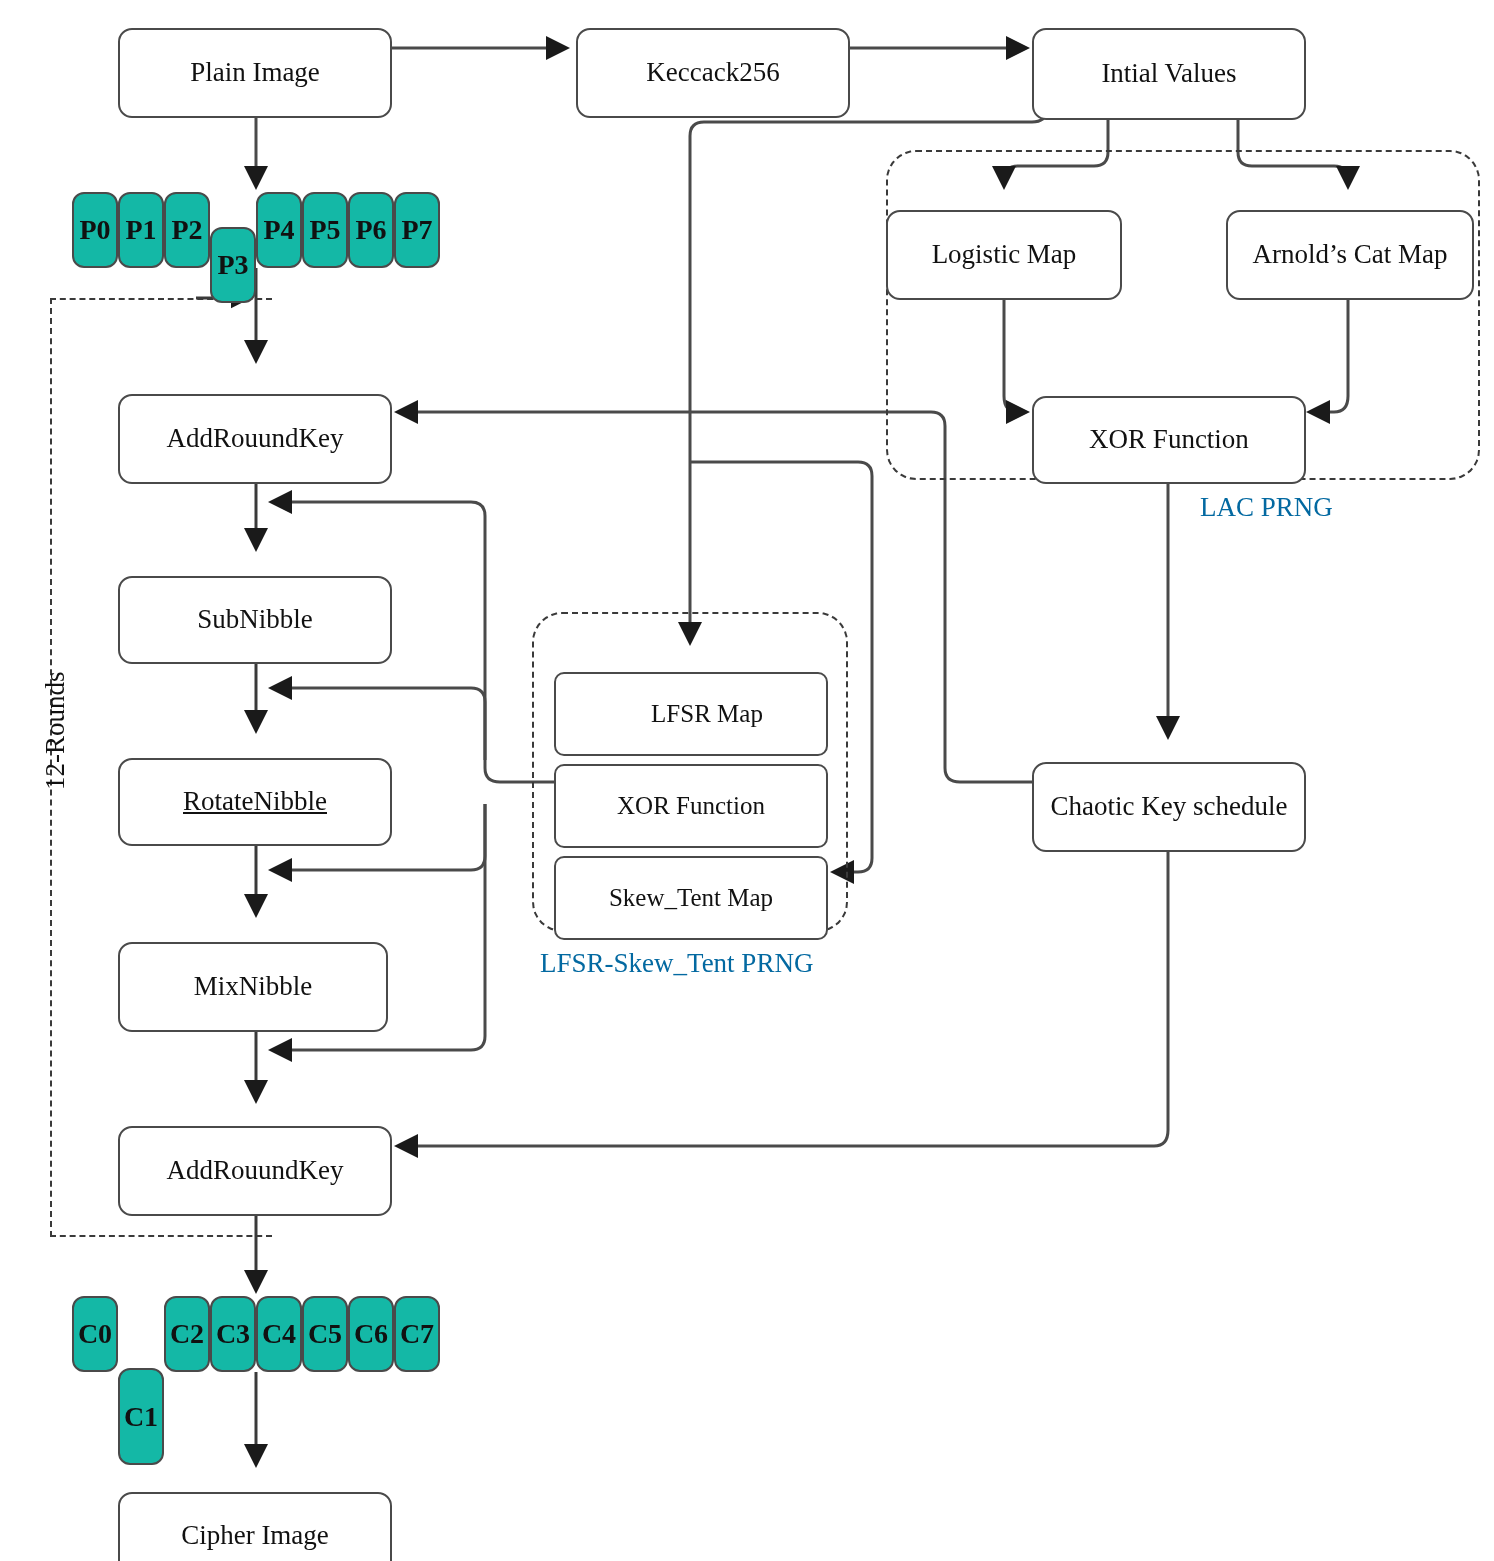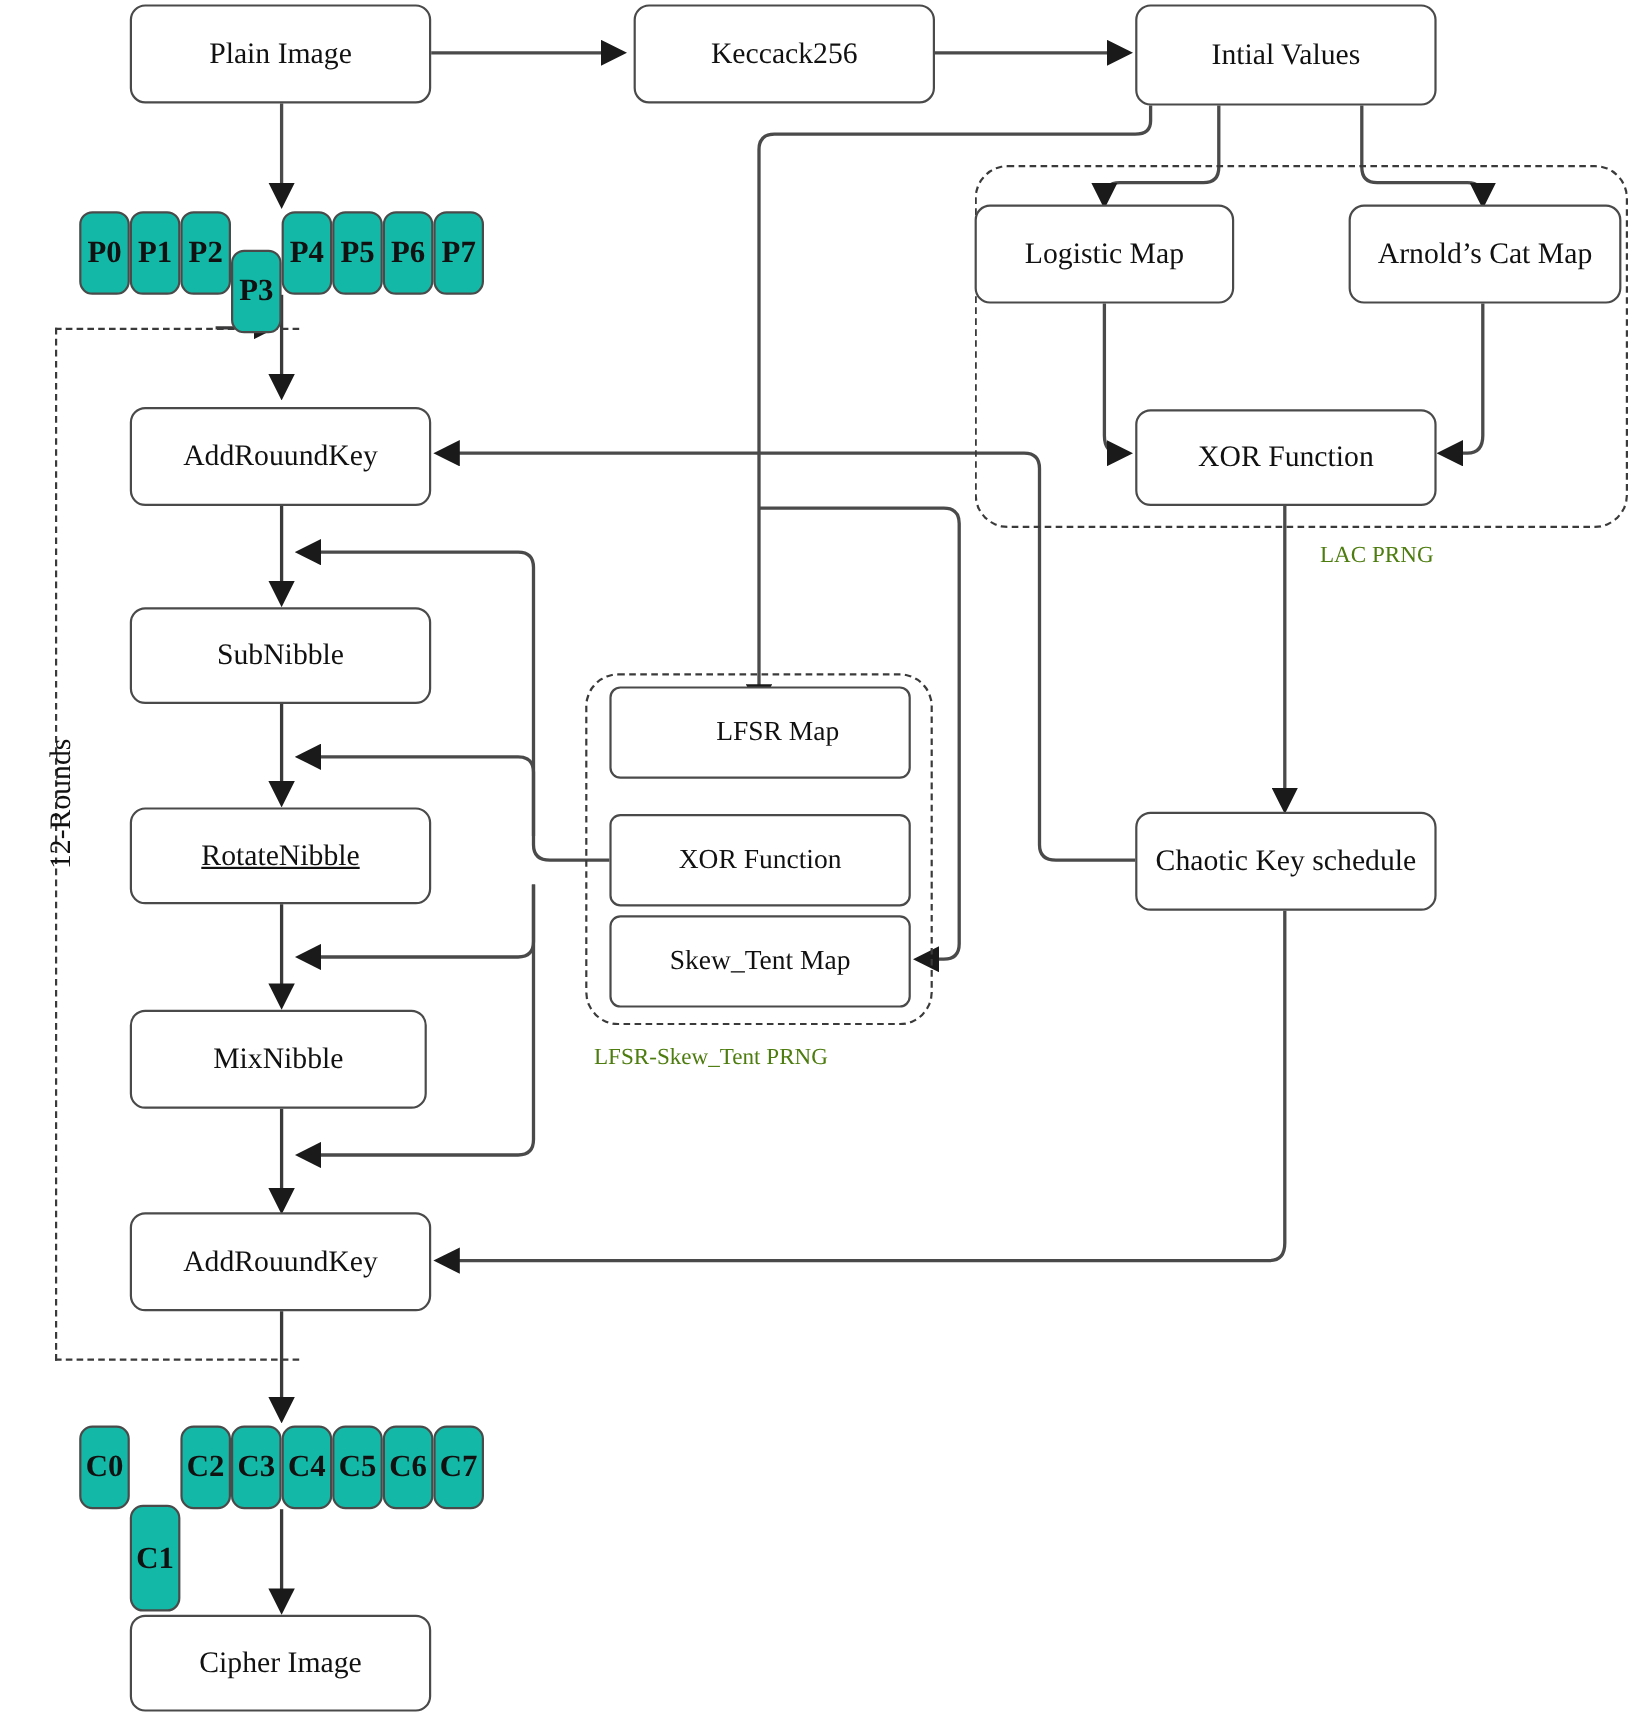"Plain Image" .node { margin-top: none -> 24px }
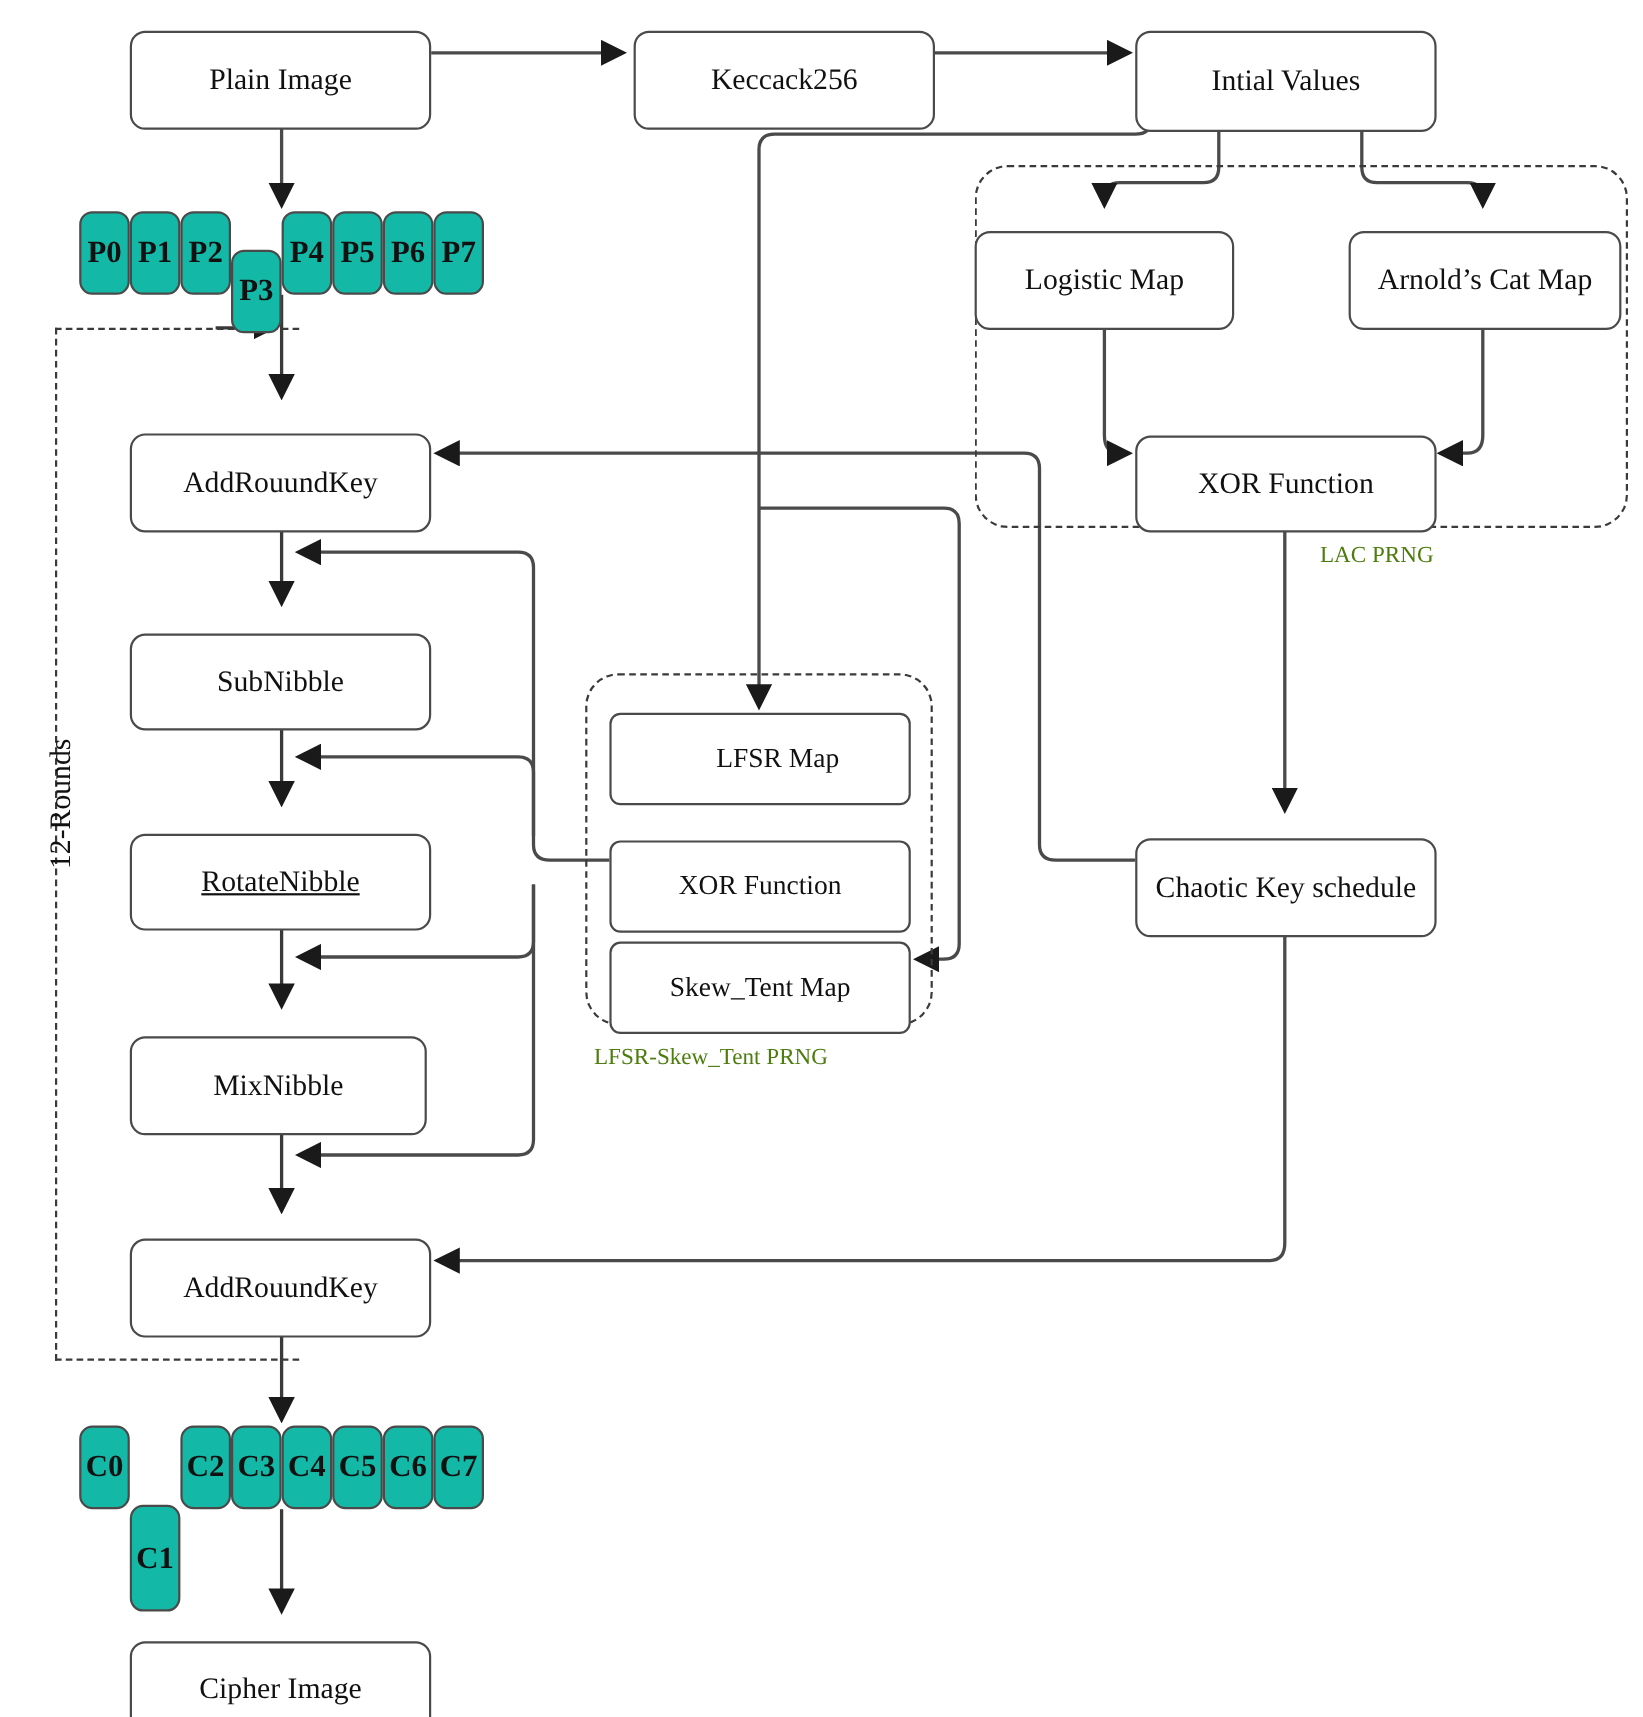"LAC PRNG" .grouplabel { color: #4d7c0f -> #0369a1; font-size: 21px -> 27px }
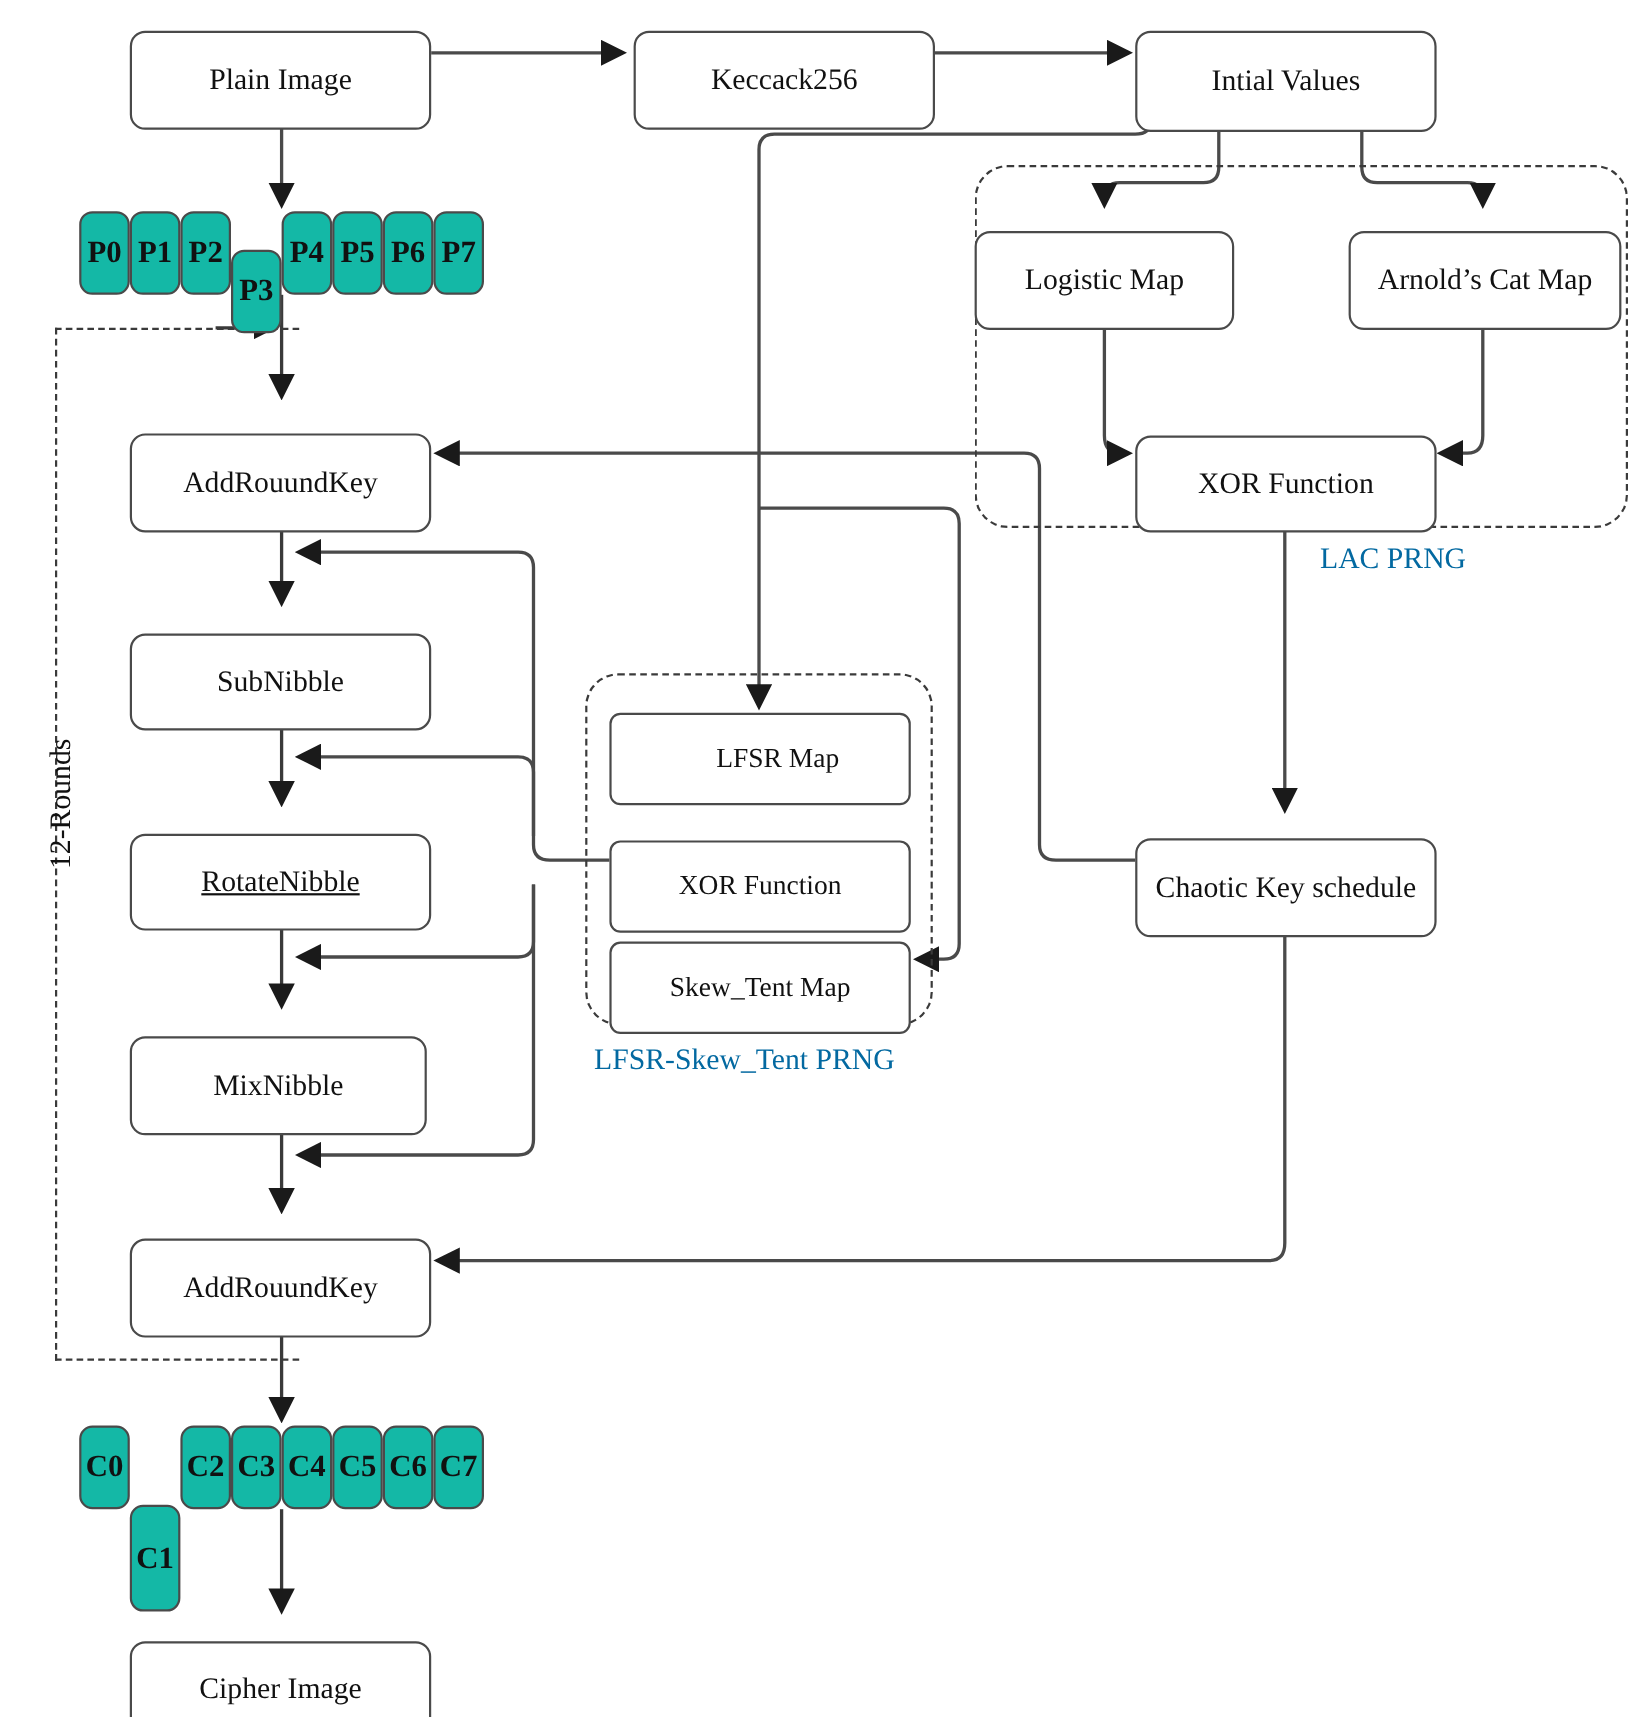"LFSR Map" div.node { top: 624px -> 648px }
